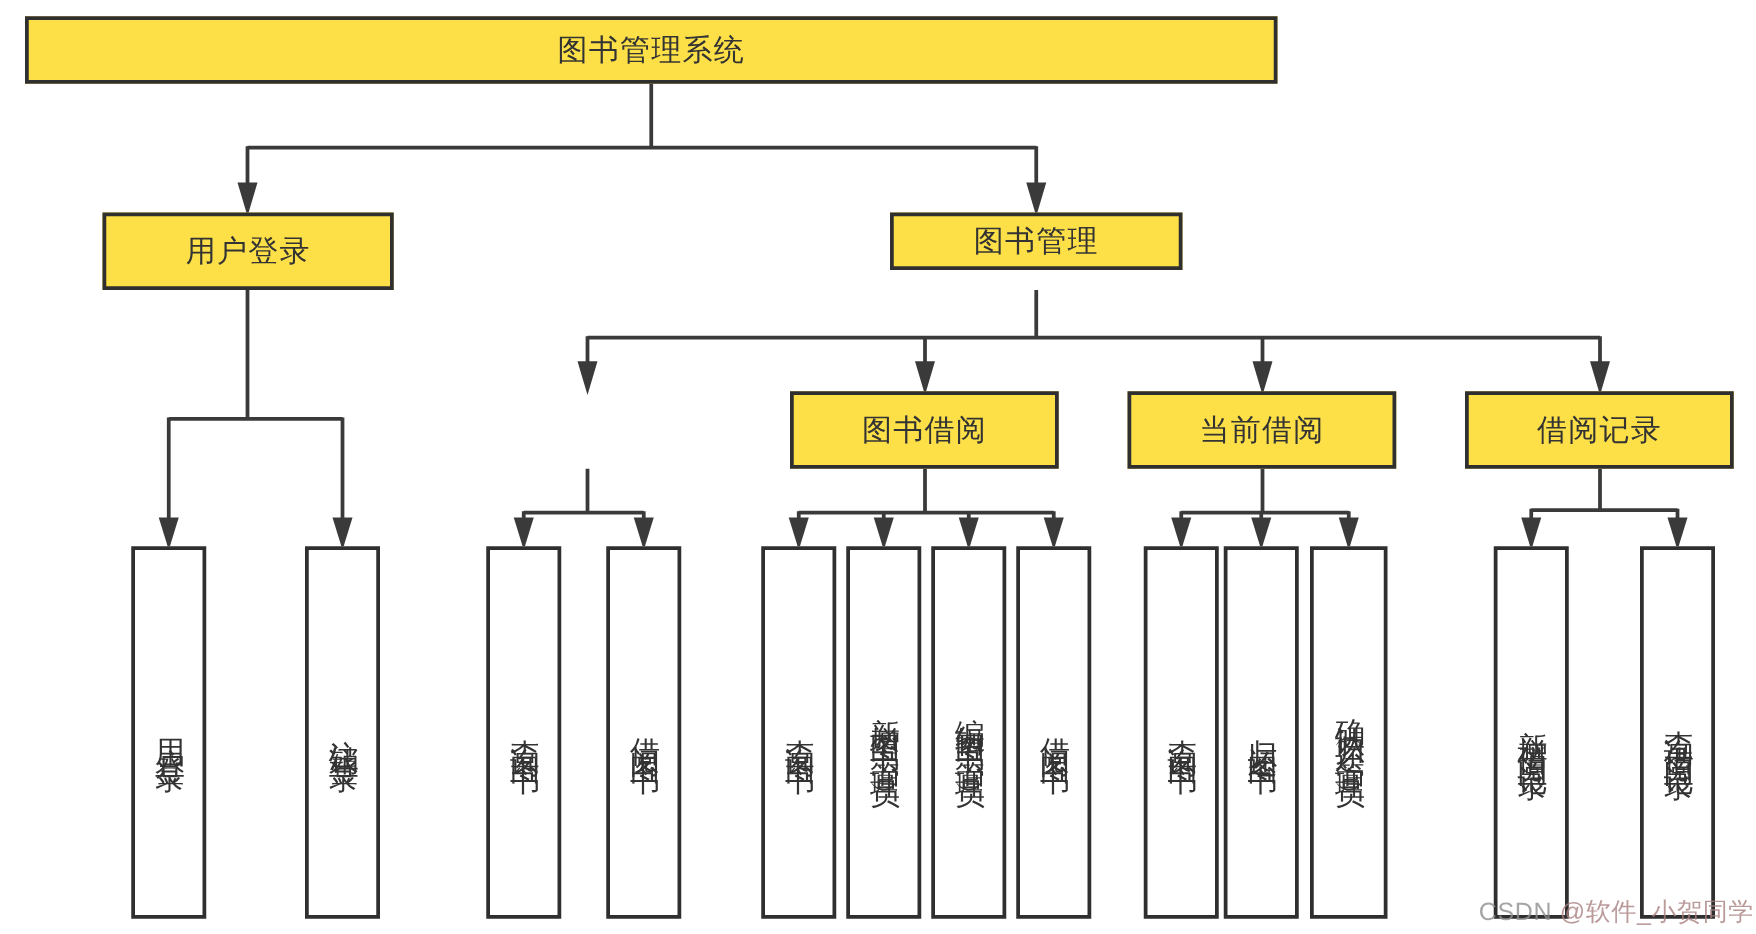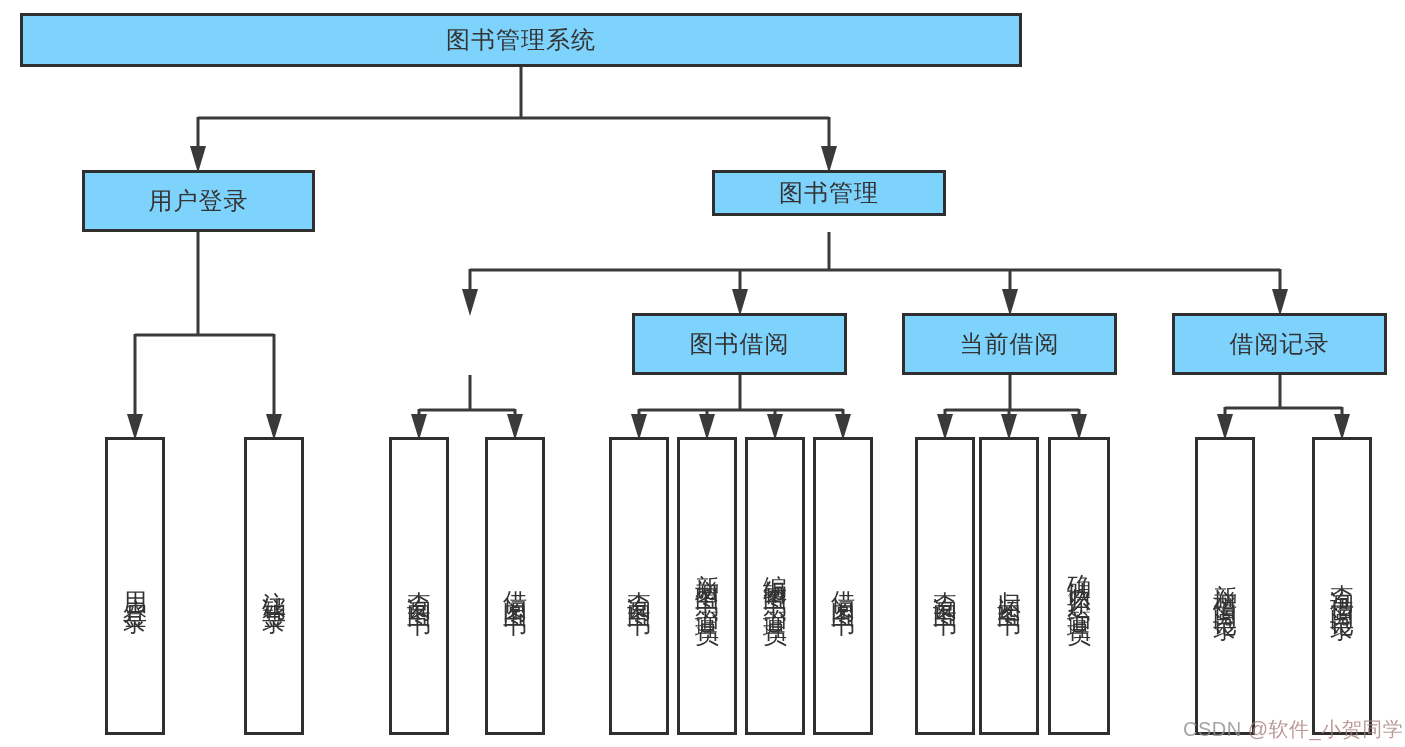"图书管理系统" .box { background: #7dd3fc -> #fde047 }
